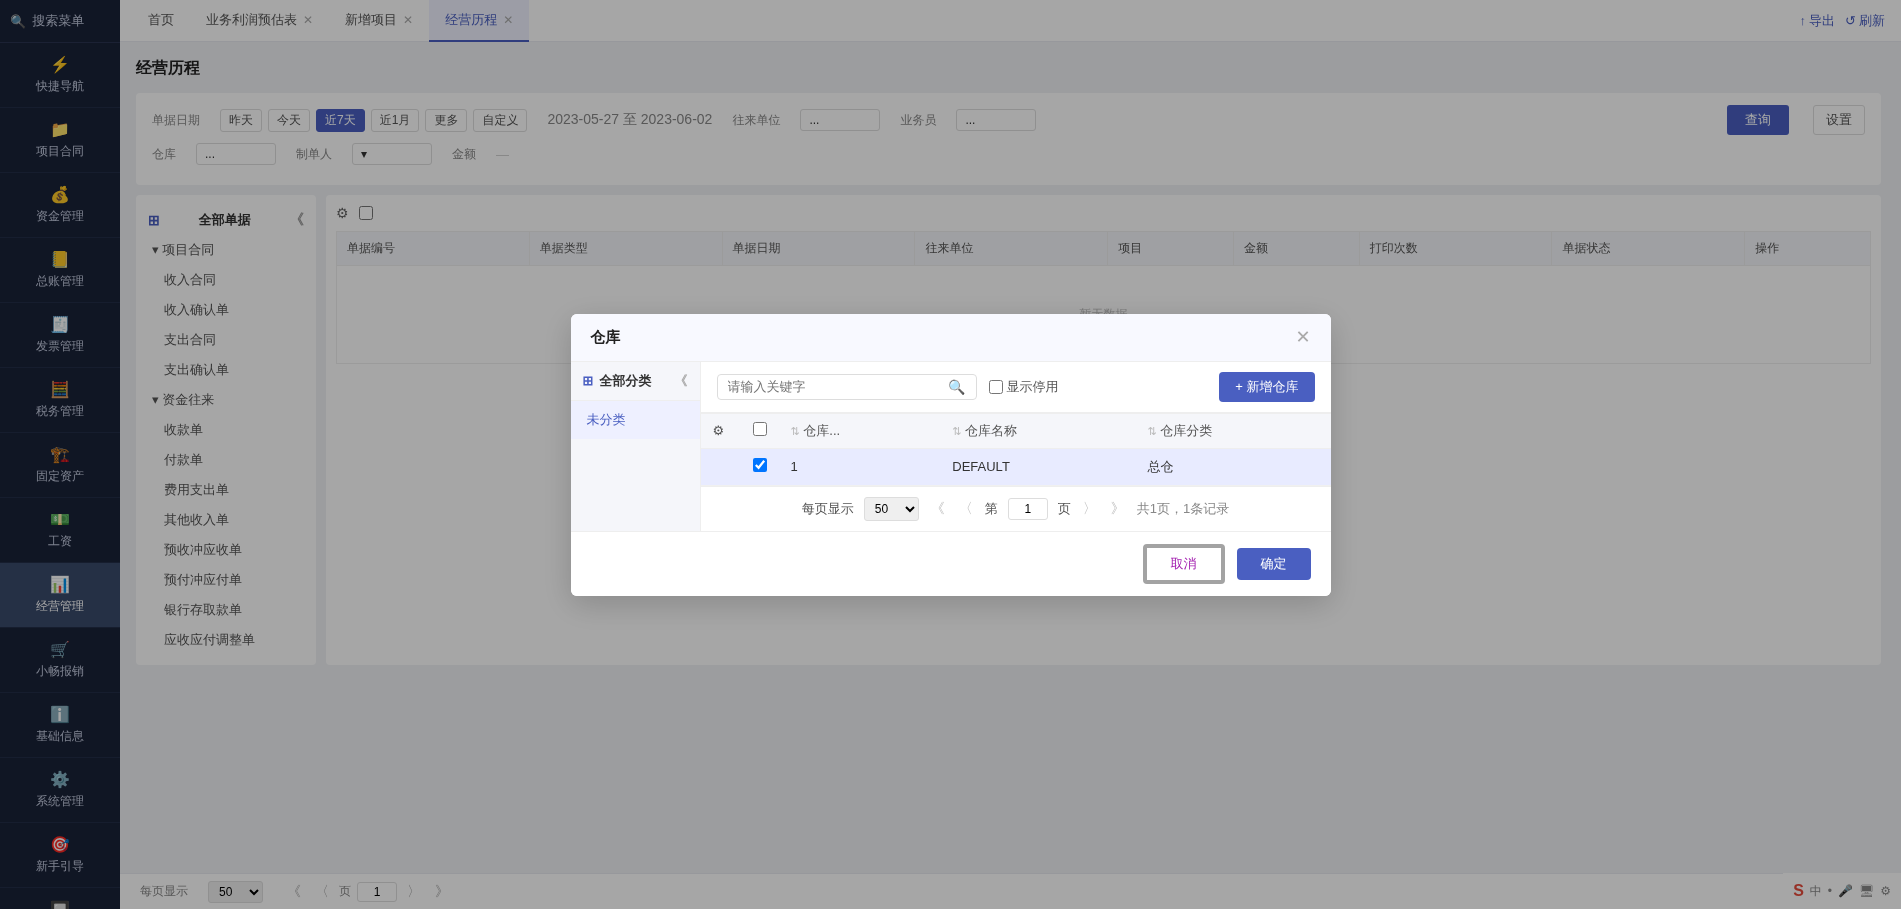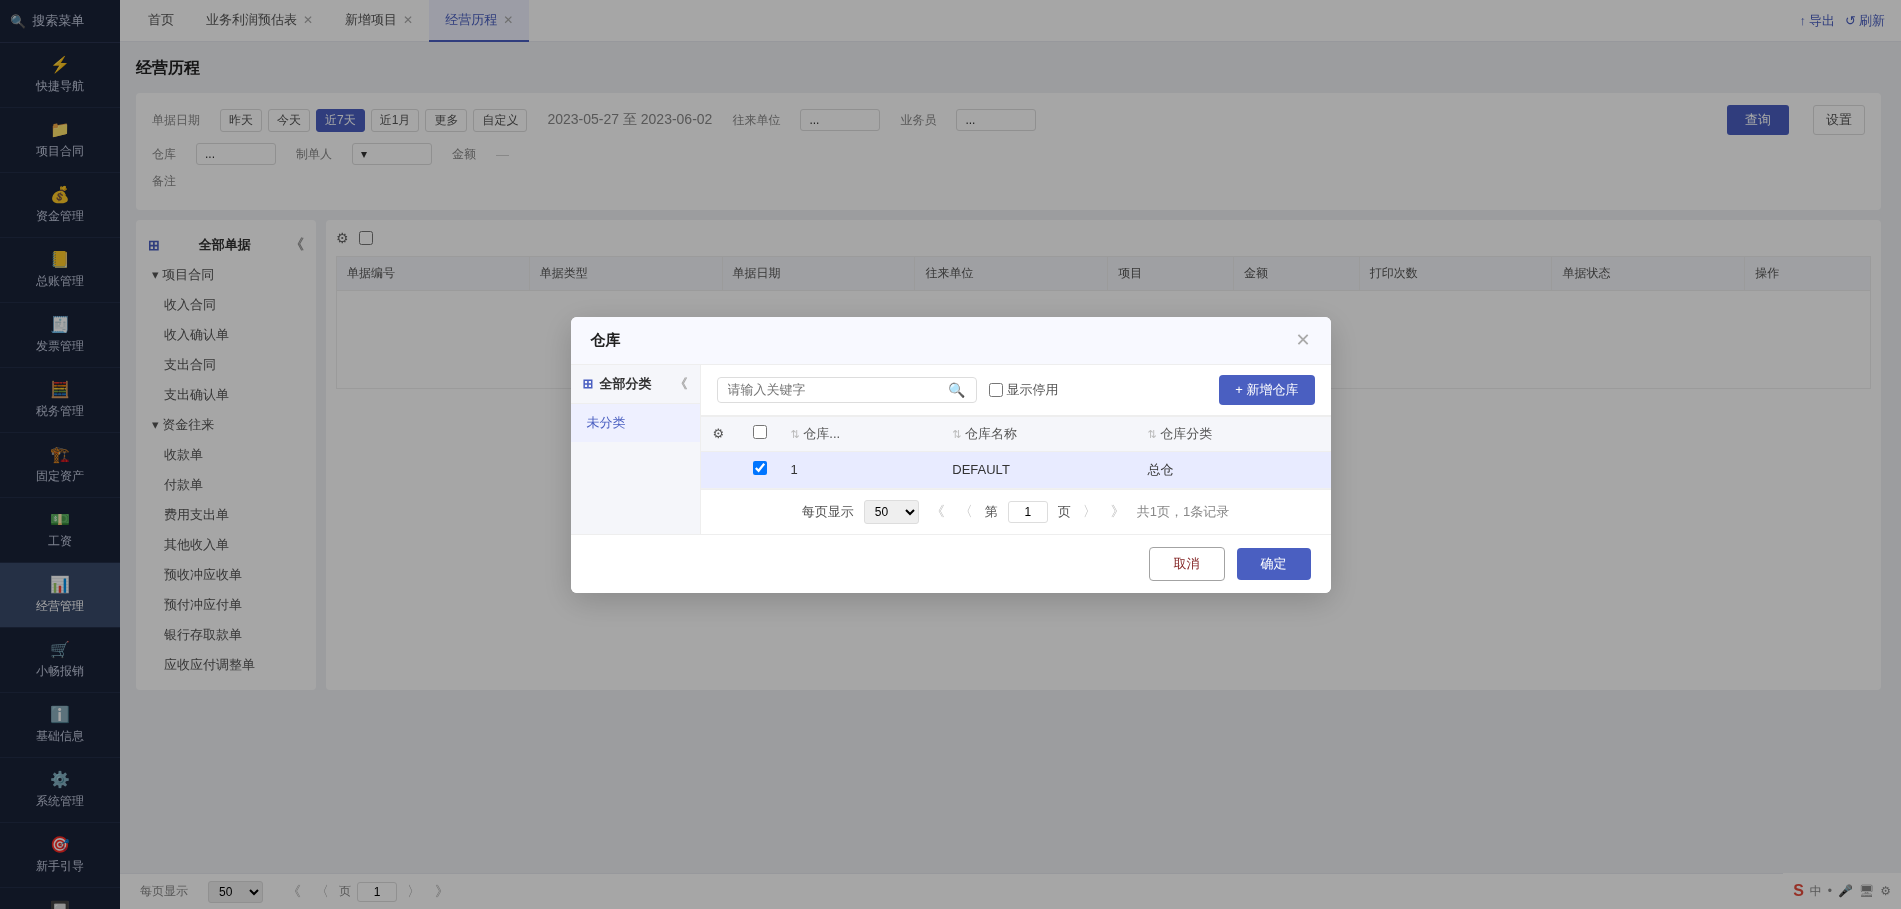"备注" div.filter-row { html: <div> <span>备注</span> </div> -> none }
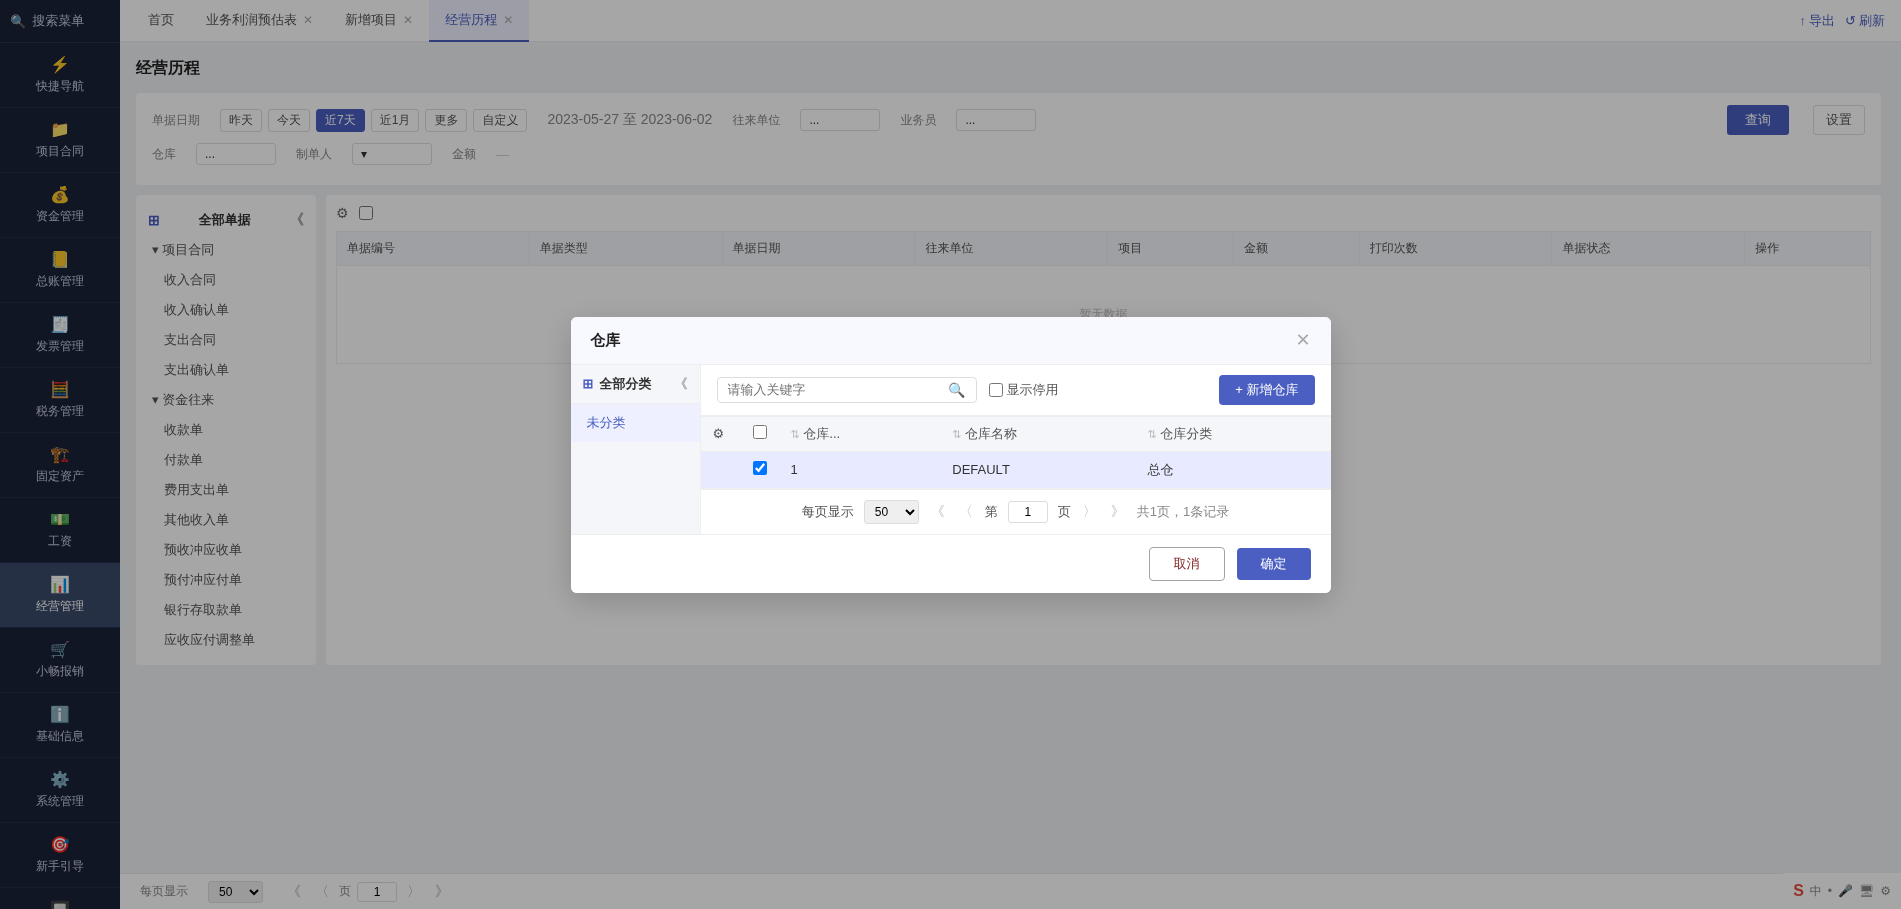"取消" .btn-cancel { border: 1px solid #a3a3a3 -> 4px solid #a3a3a3; color: #7f1d1d -> #a21caf }
